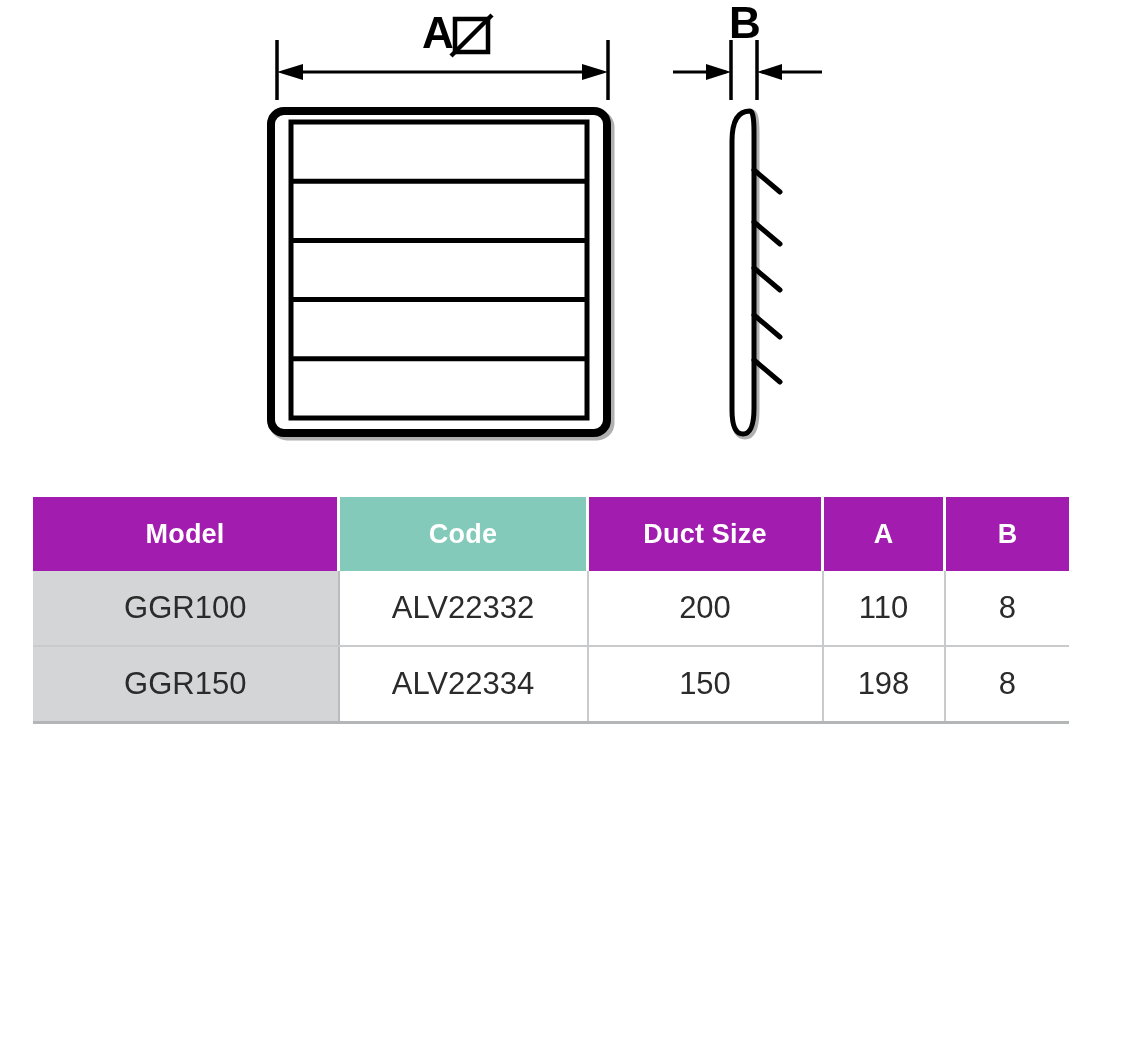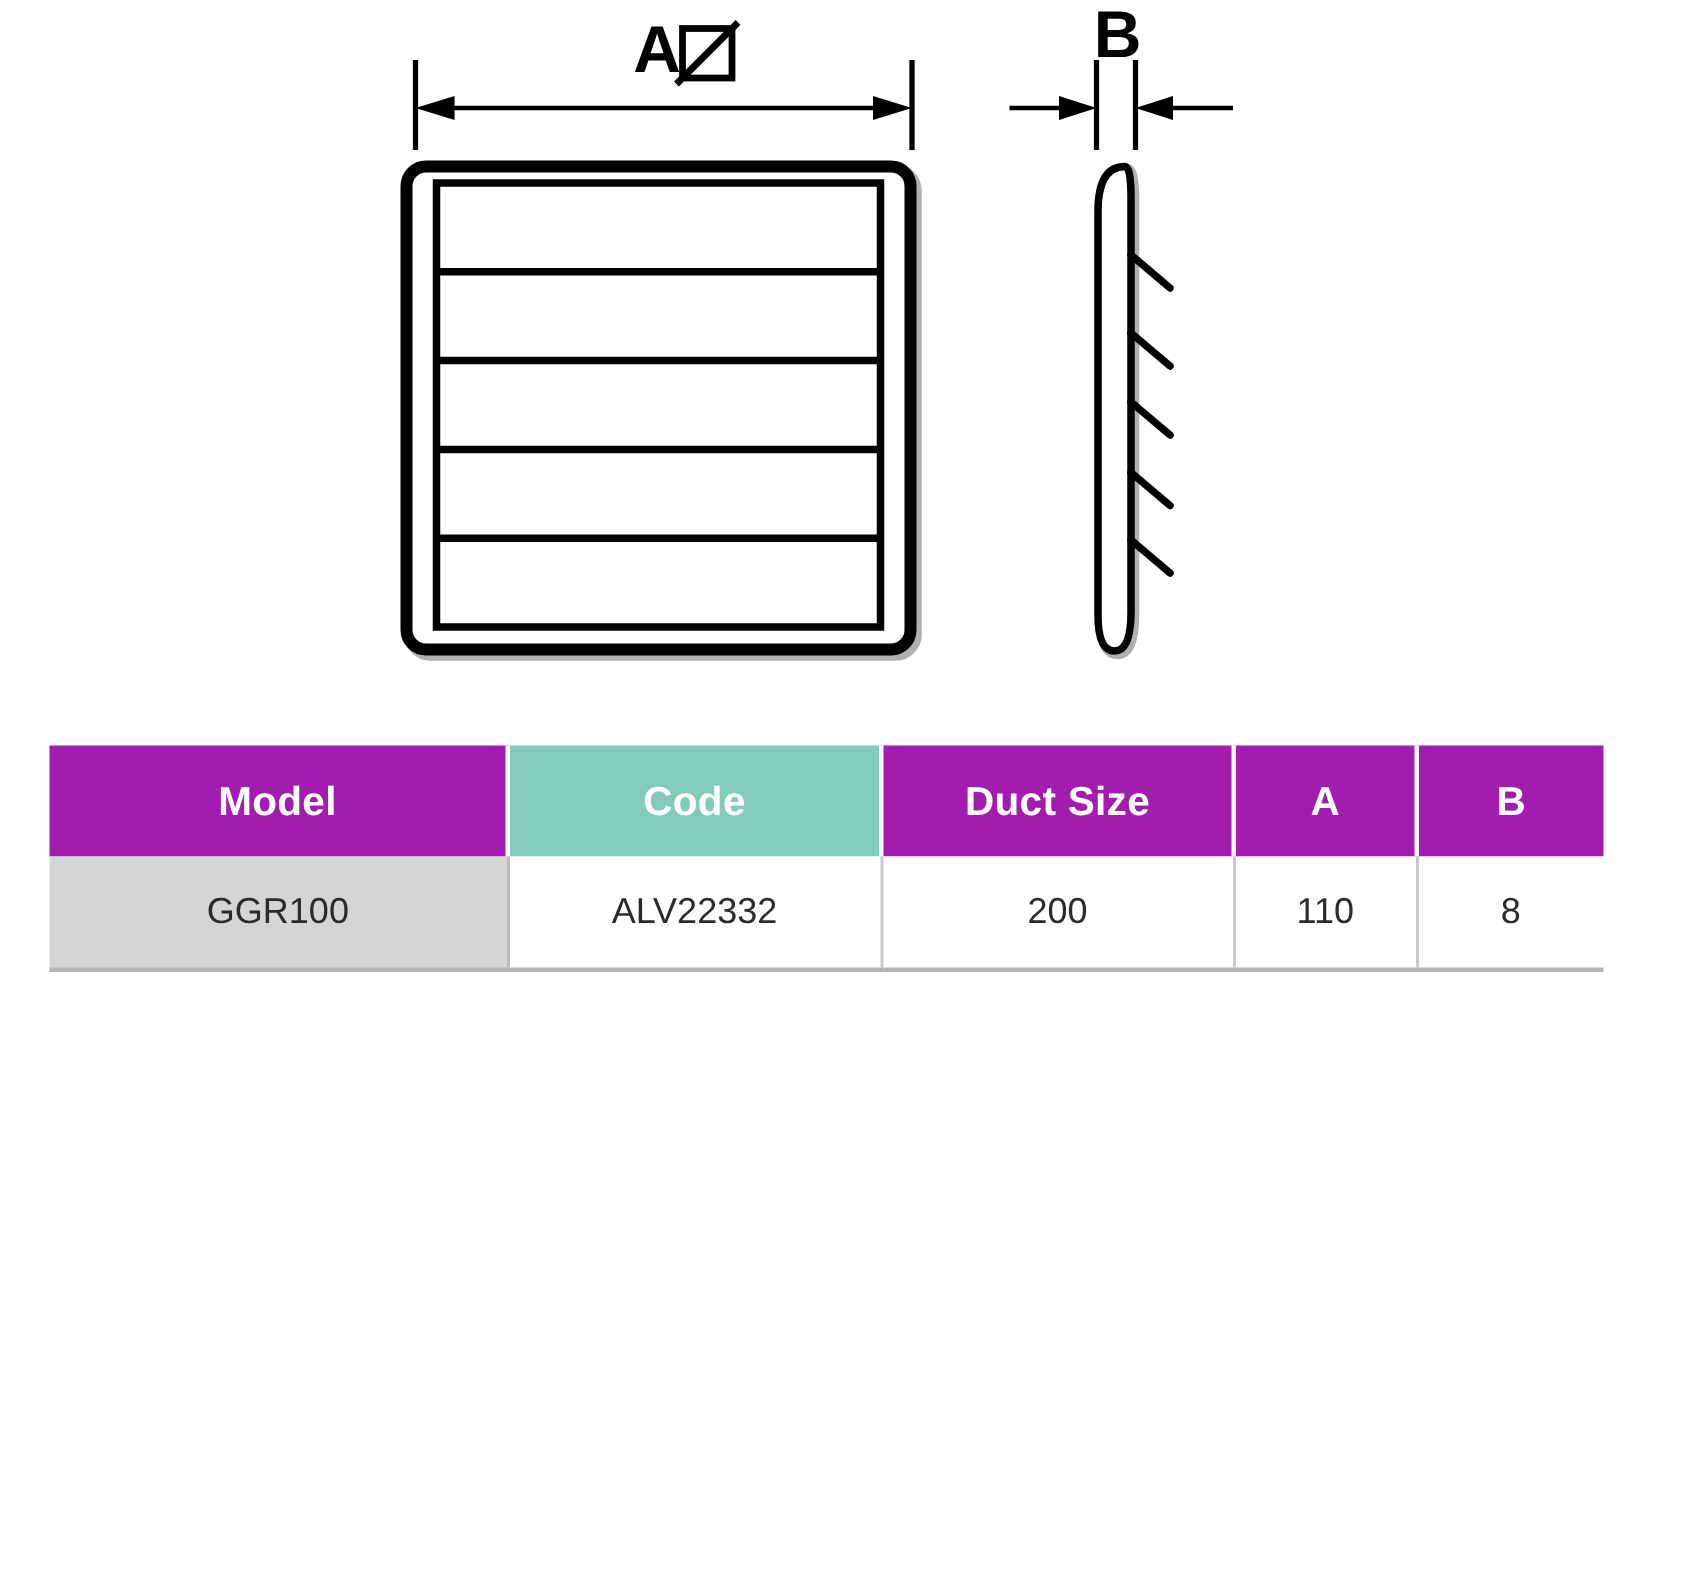"GGR100" .cell { font-size: 24px -> 31px }
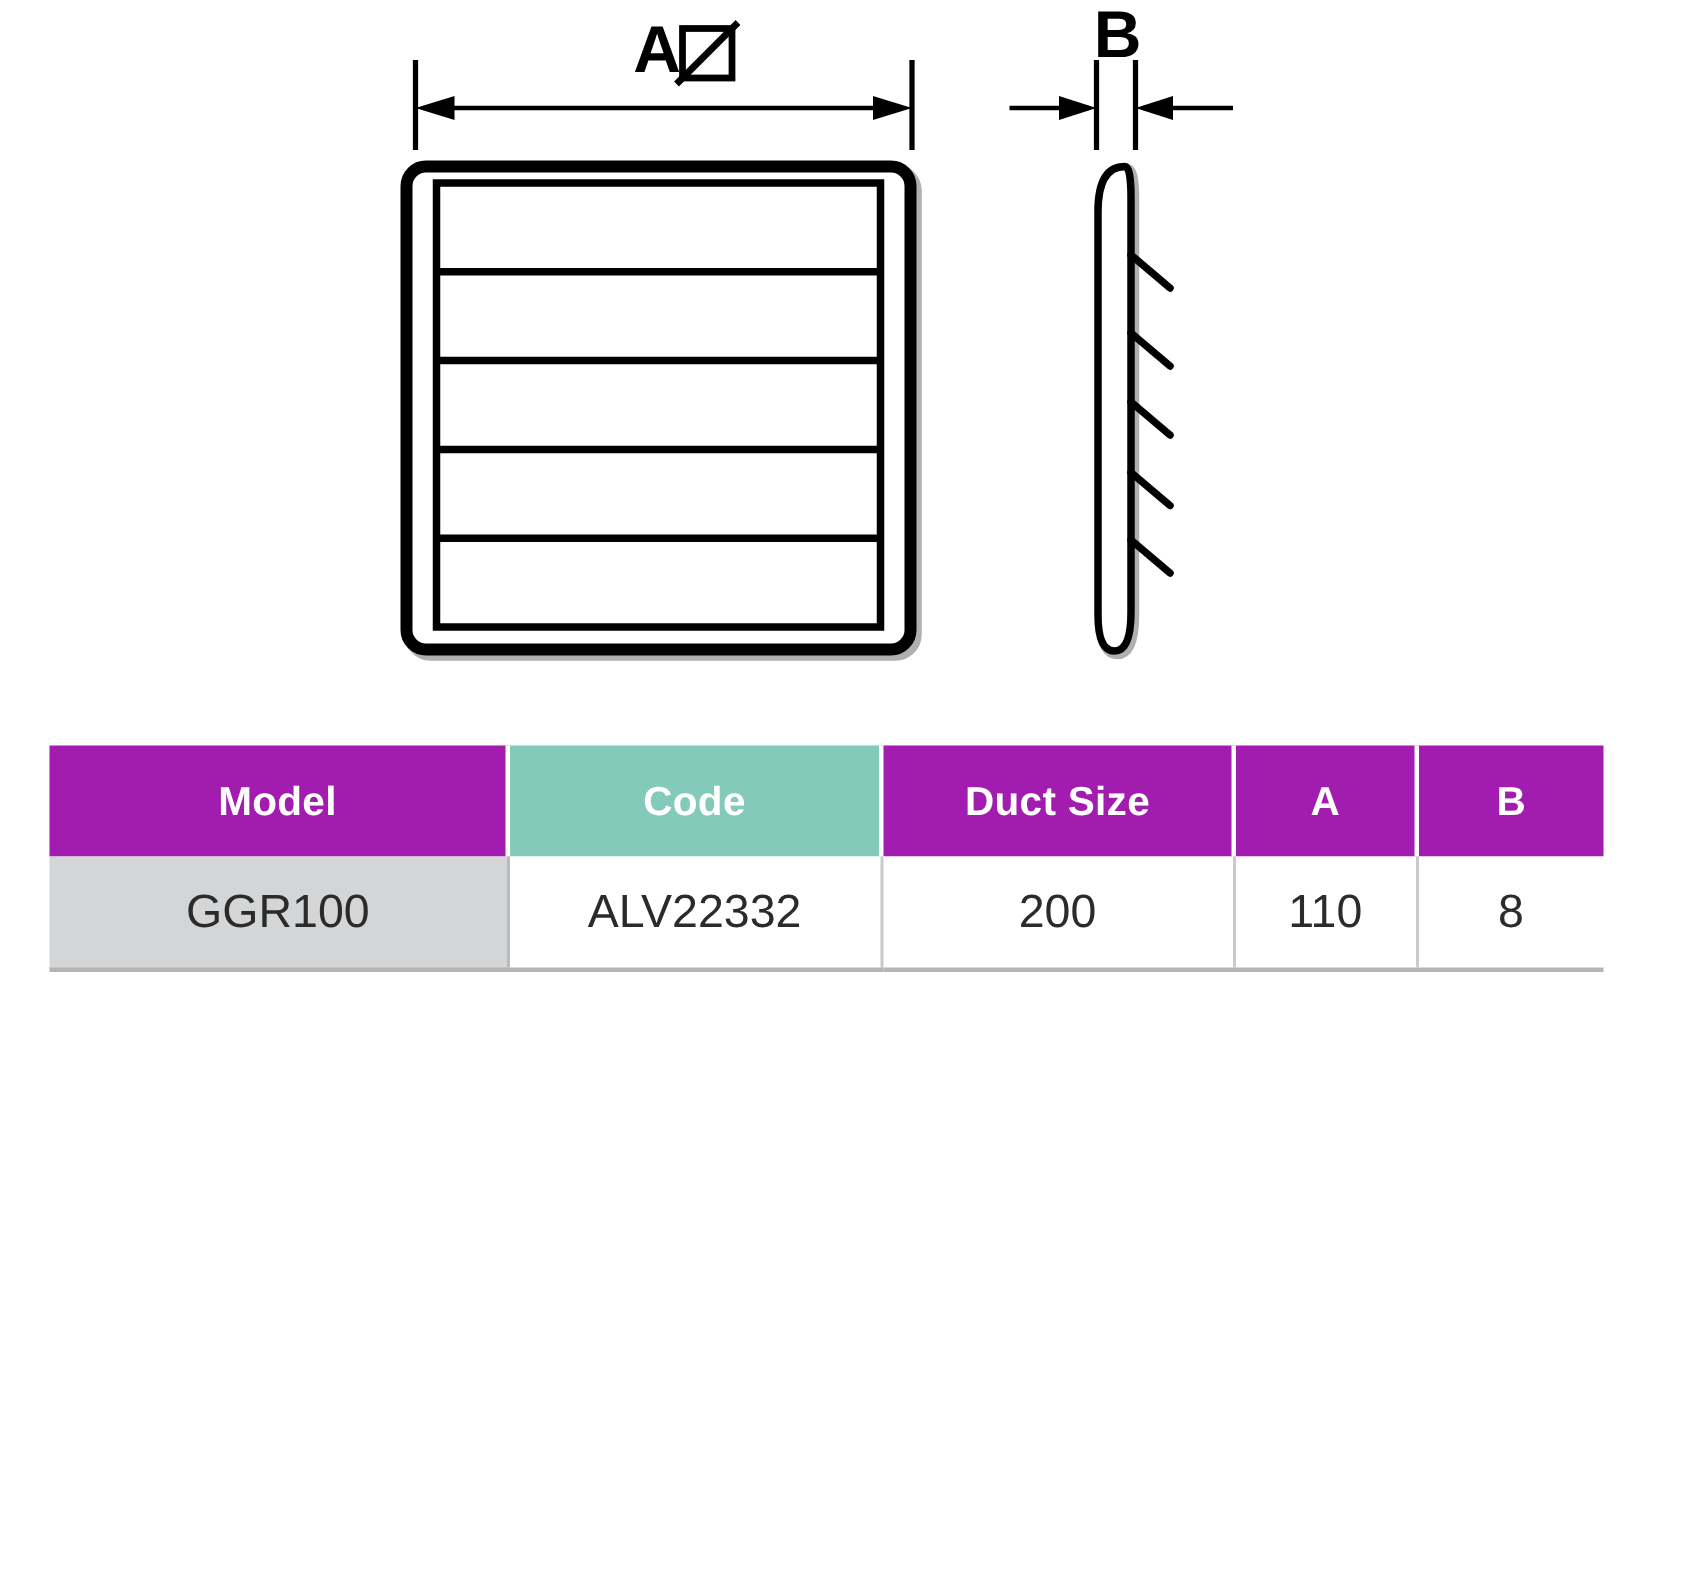"GGR150" tr { html: none -> <tr> <td>GGR150</td> <td>ALV22334</td> <td>150</td> <td>198</td> <td>8</td> </tr> }
